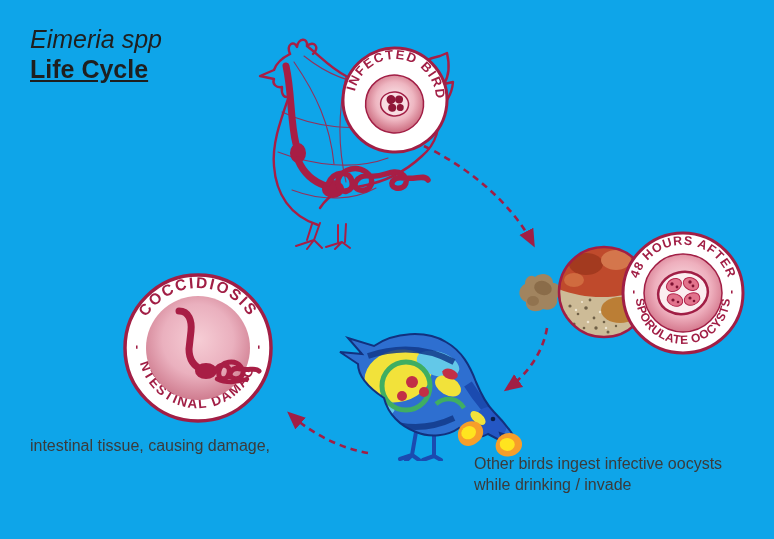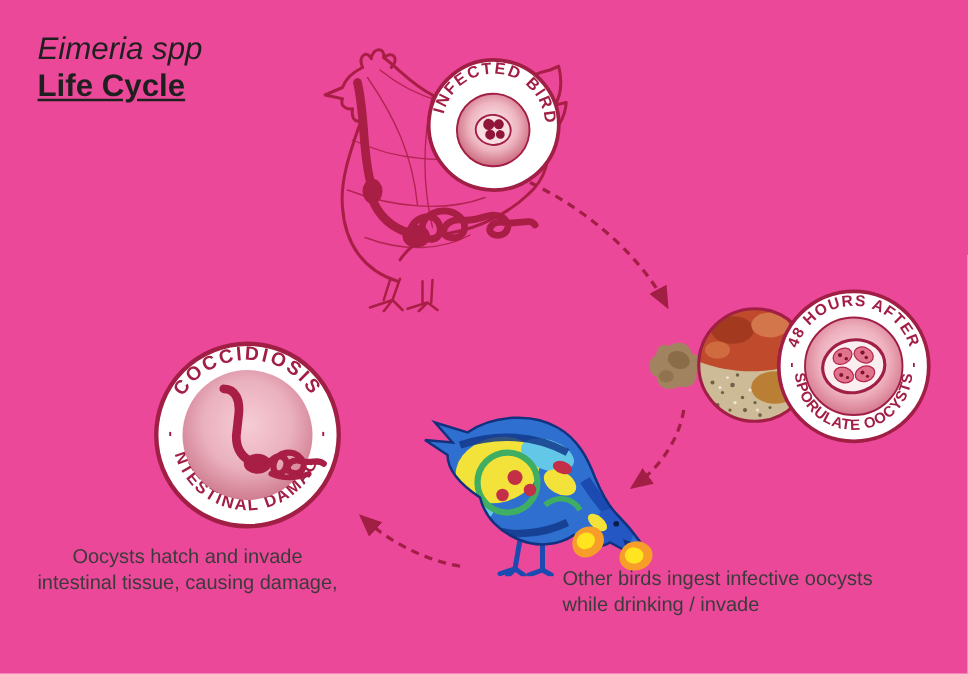"Eimeria spp" .canvas { background: #ec4899 -> #0ea5e9 }
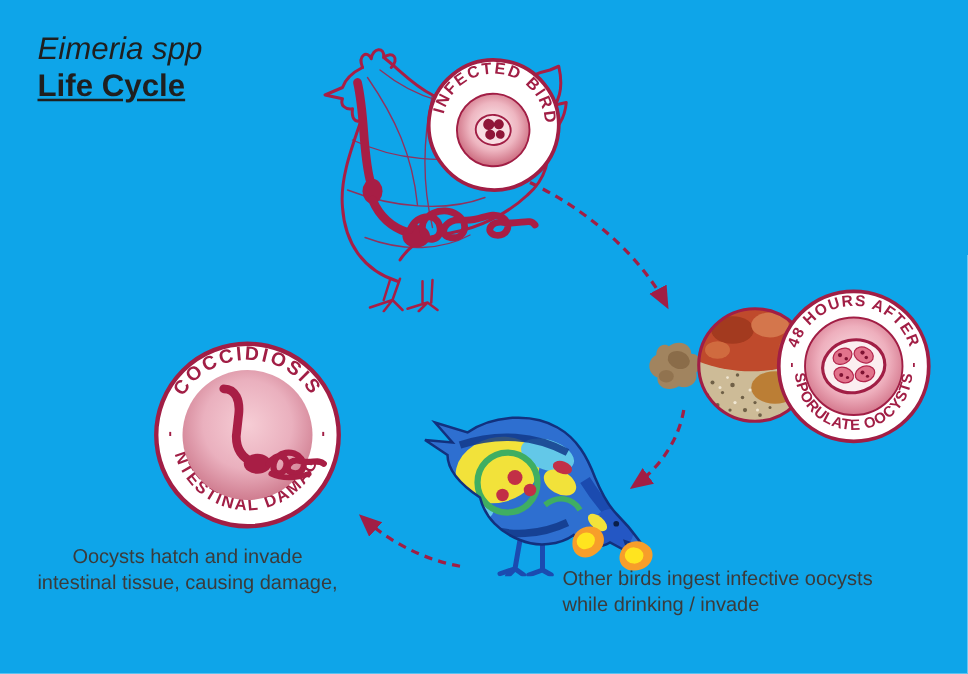"Oocysts hatch and invade" div { html: <div>Oocysts hatch and invade</div> -> none }
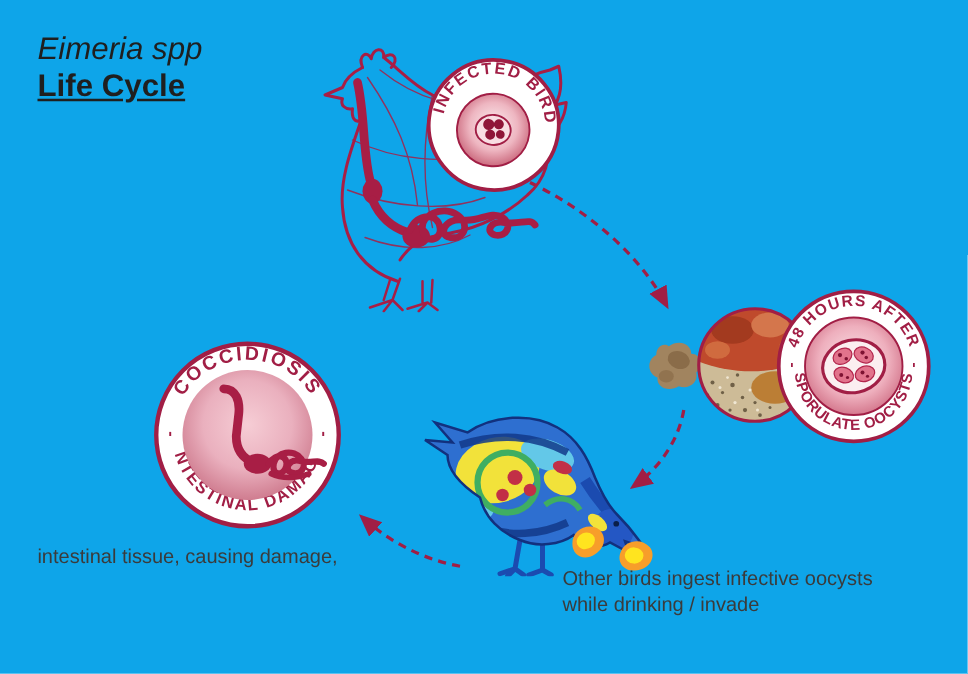"Other birds ingest infective oocysts" .step-ingest { left: 450px -> 474px }
